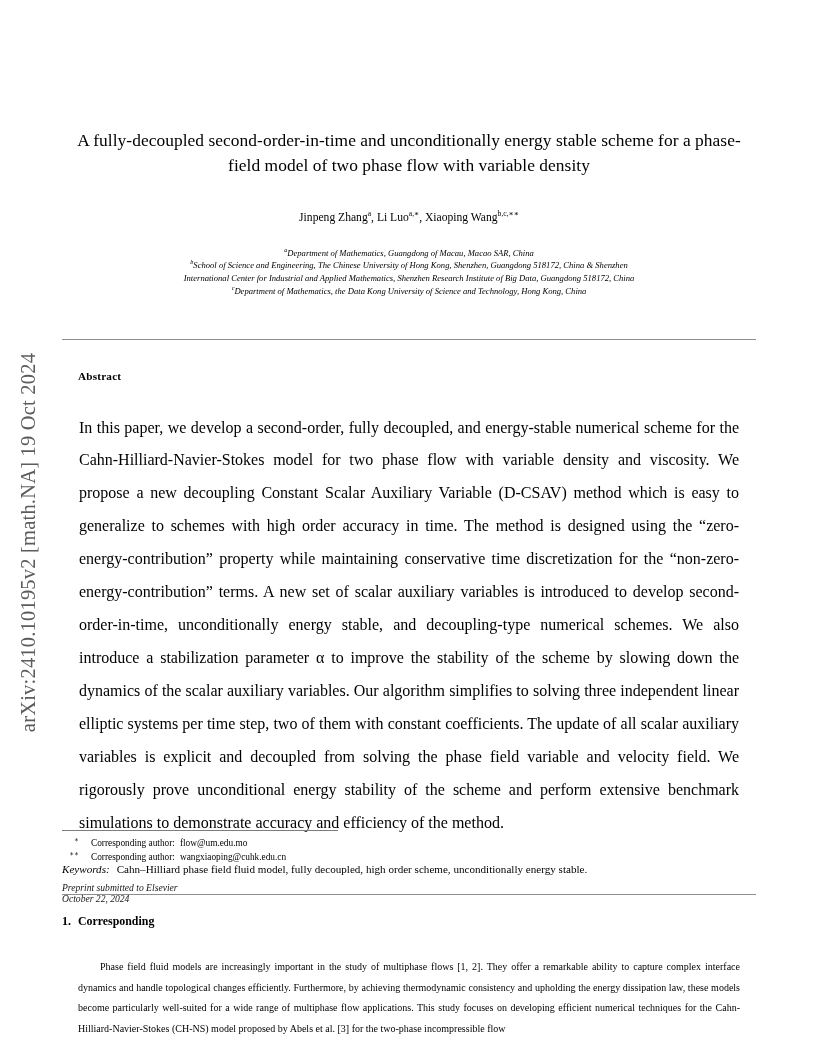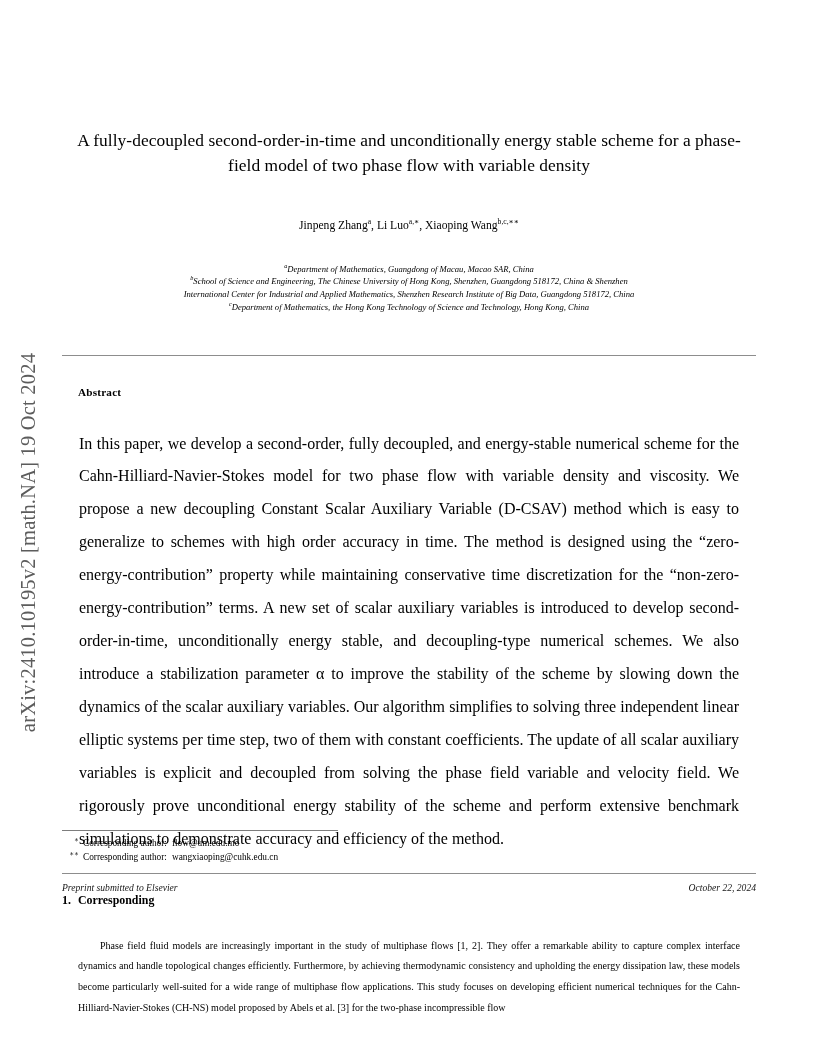"Jinpeng Zhanga, Li Luoa,∗, Xiaoping" .authors { margin: 16px -> 8px }
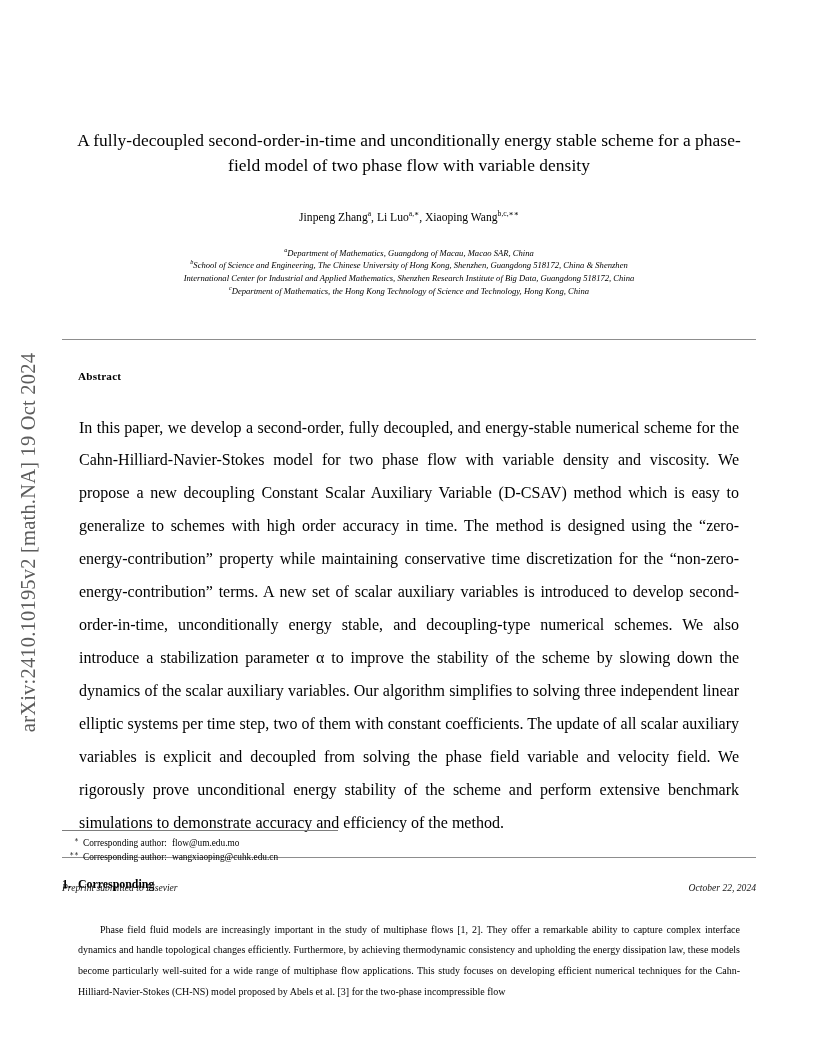"Department of Mathematics, the Hong" span { text: Hong Kong Technology -> Data Kong University }
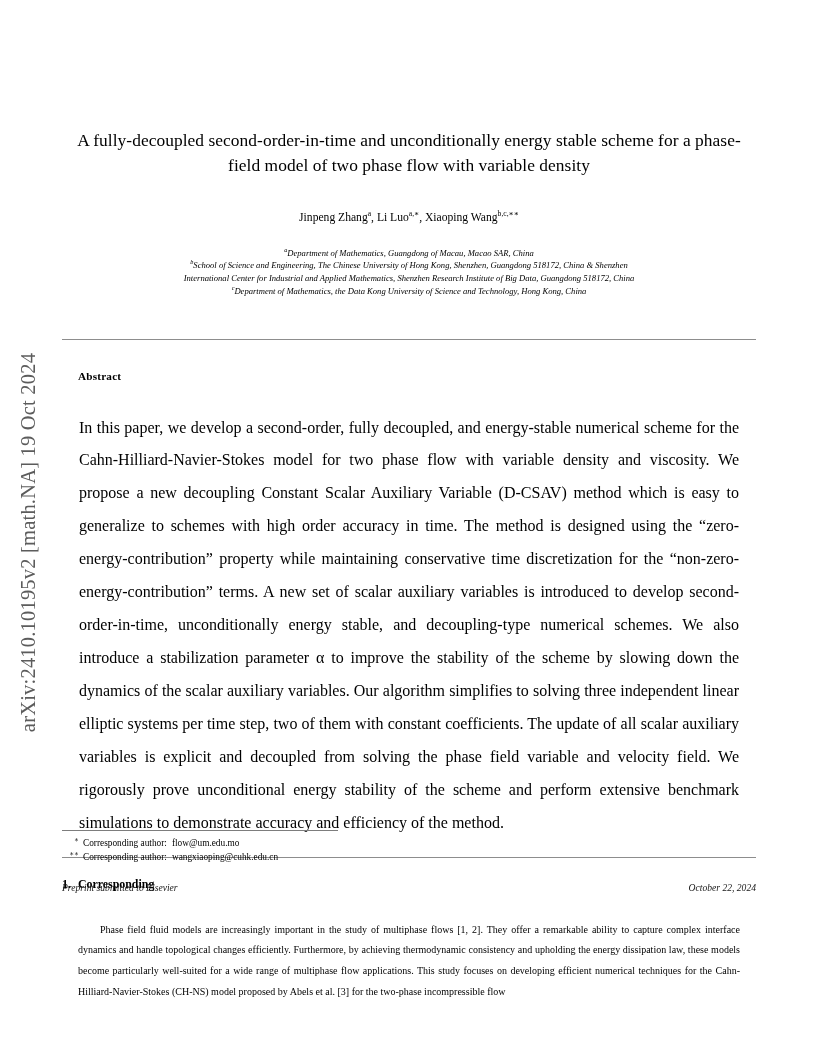"Corresponding author:" .footnote-item .fn-text { margin-left: 4px -> 12px }
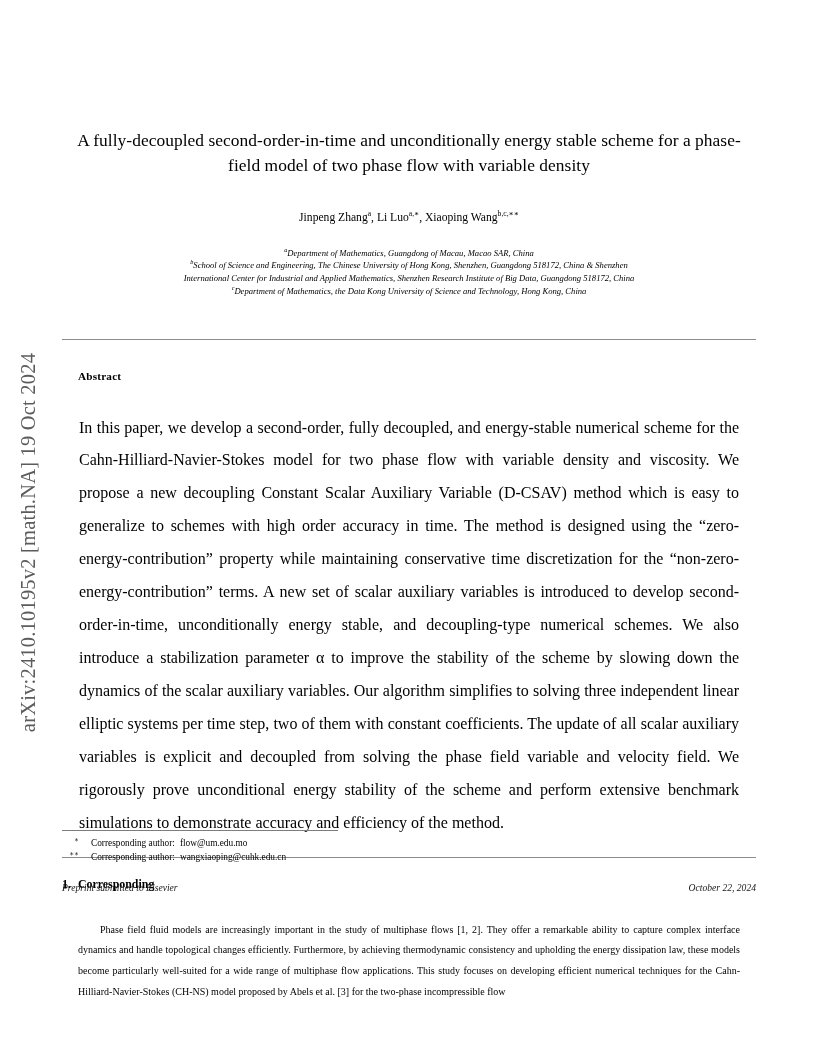"Keywords: Cahn–Hilliard phase field" p.keywords { html: none -> <p> <span>Keywords:</span><span></span><span>Cahn–Hilliard phase field fluid model, fully decoupled, high order scheme, unconditionally energy stable.</span> </p> }
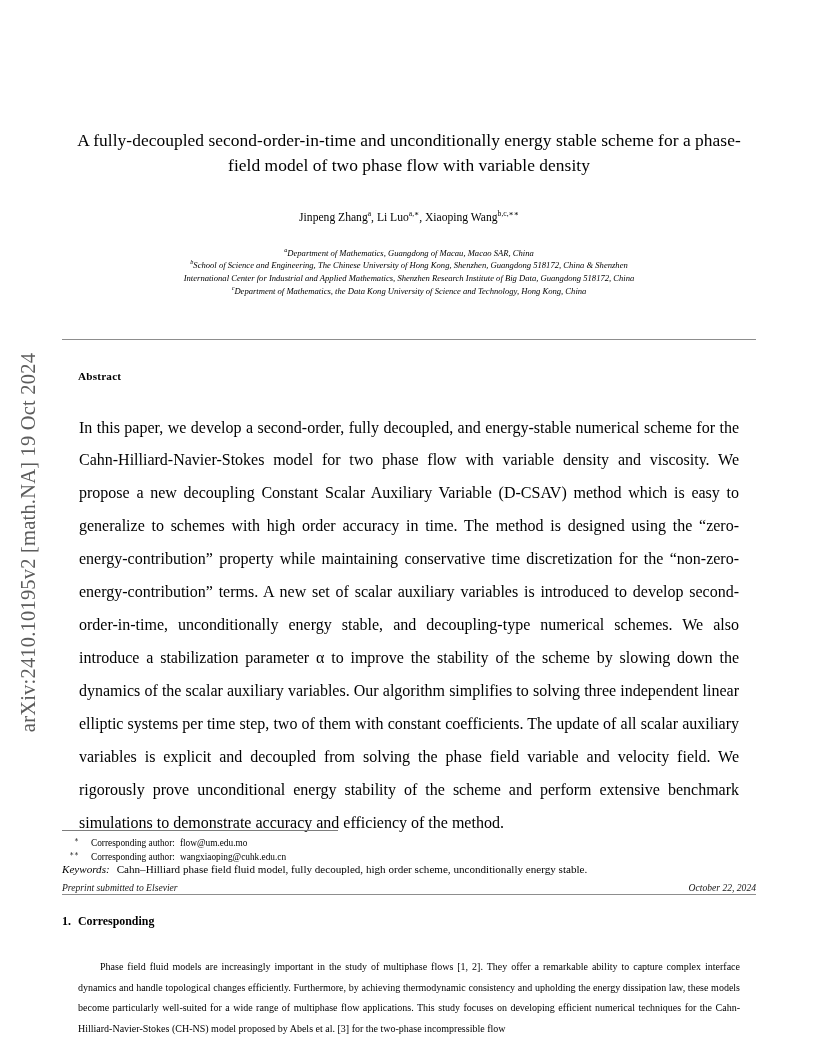"Preprint submitted to Elsevier" .page-footer { flex-direction: none -> column }
